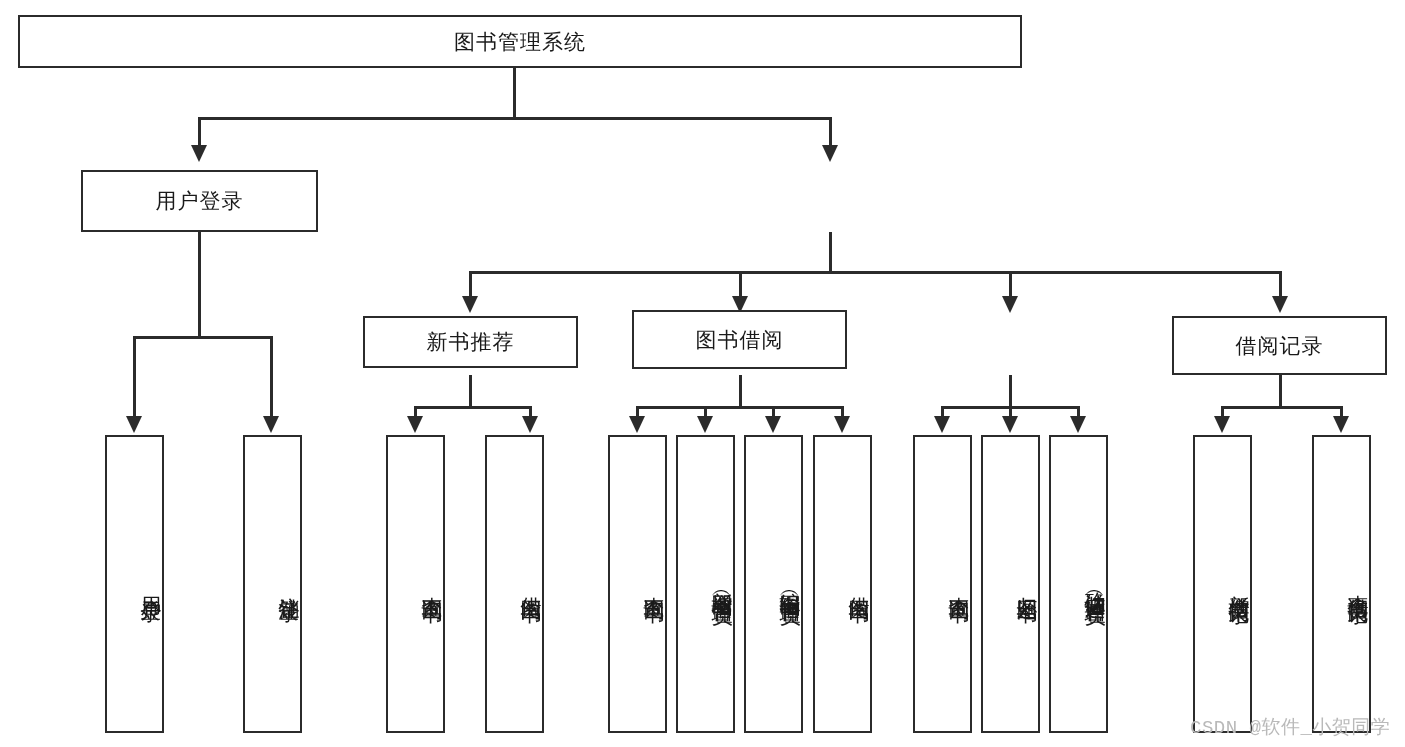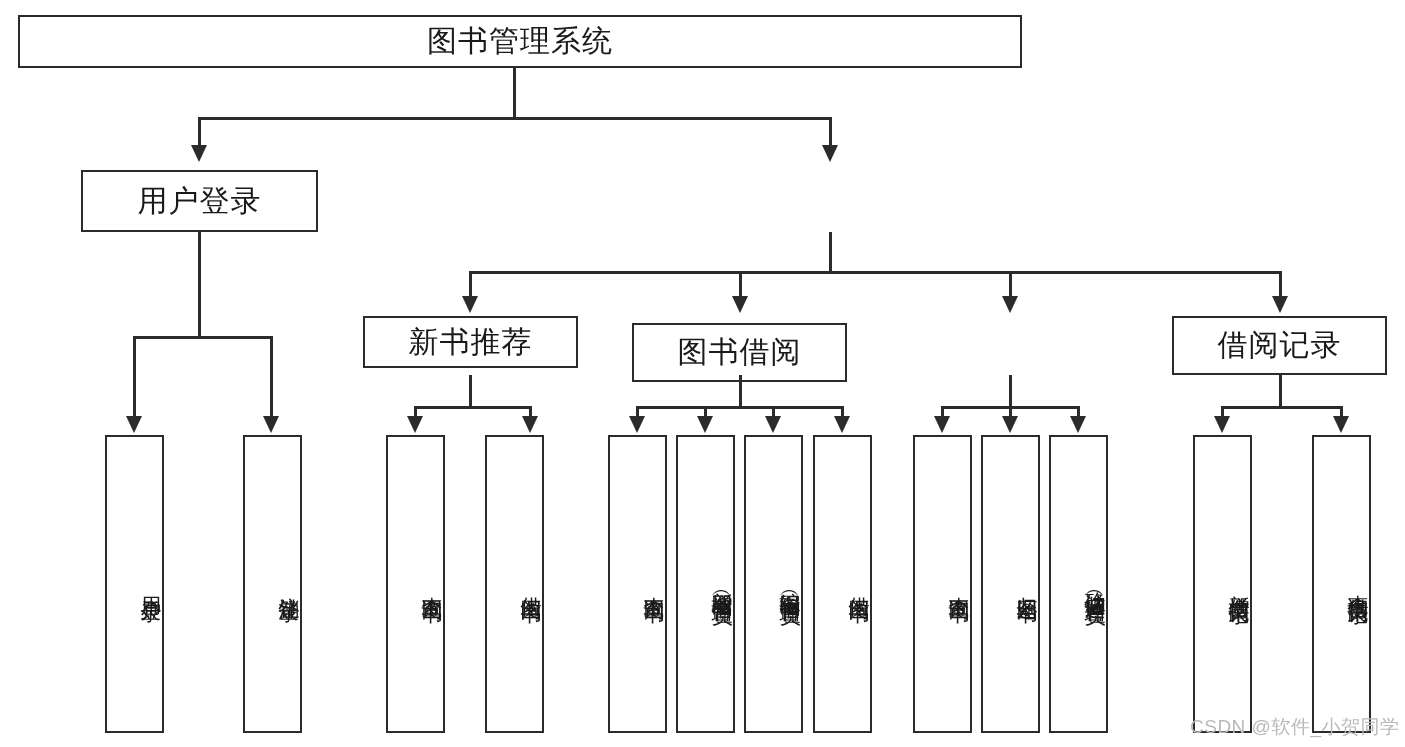"图书管理系统" .node.horiz { font-size: 30px -> 21px }
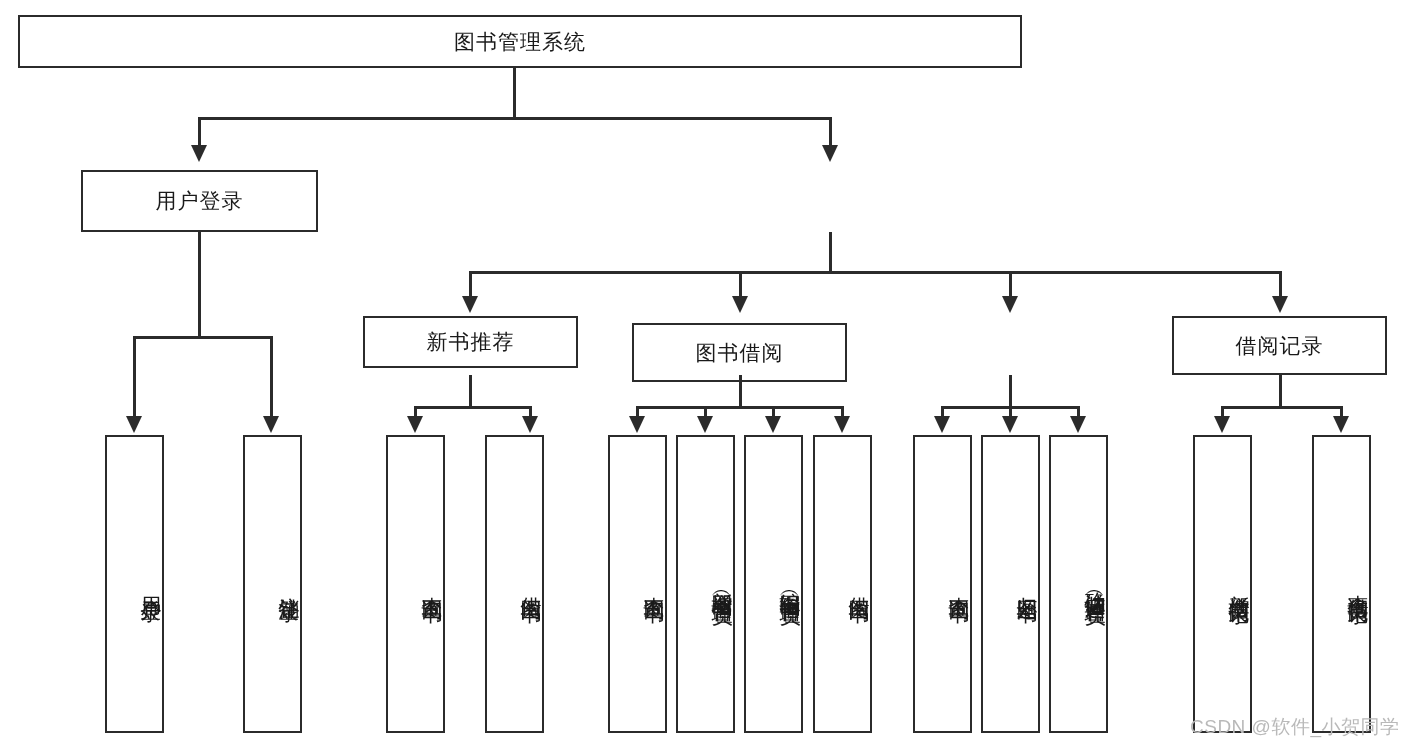"图书借阅" div.node { top: 323px -> 310px }
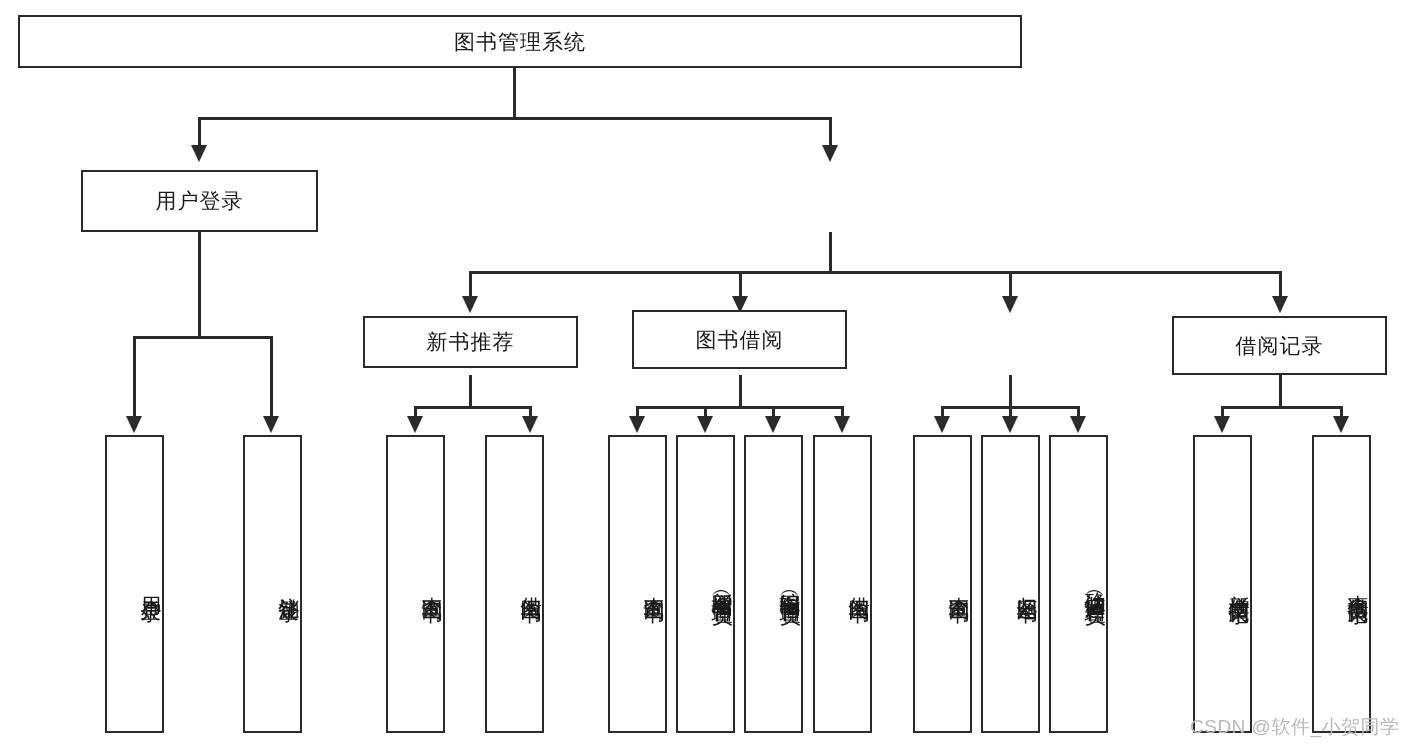"CSDN @软件_小贺同学" .watermark { font-family: none -> Liberation Mono, monospace }
